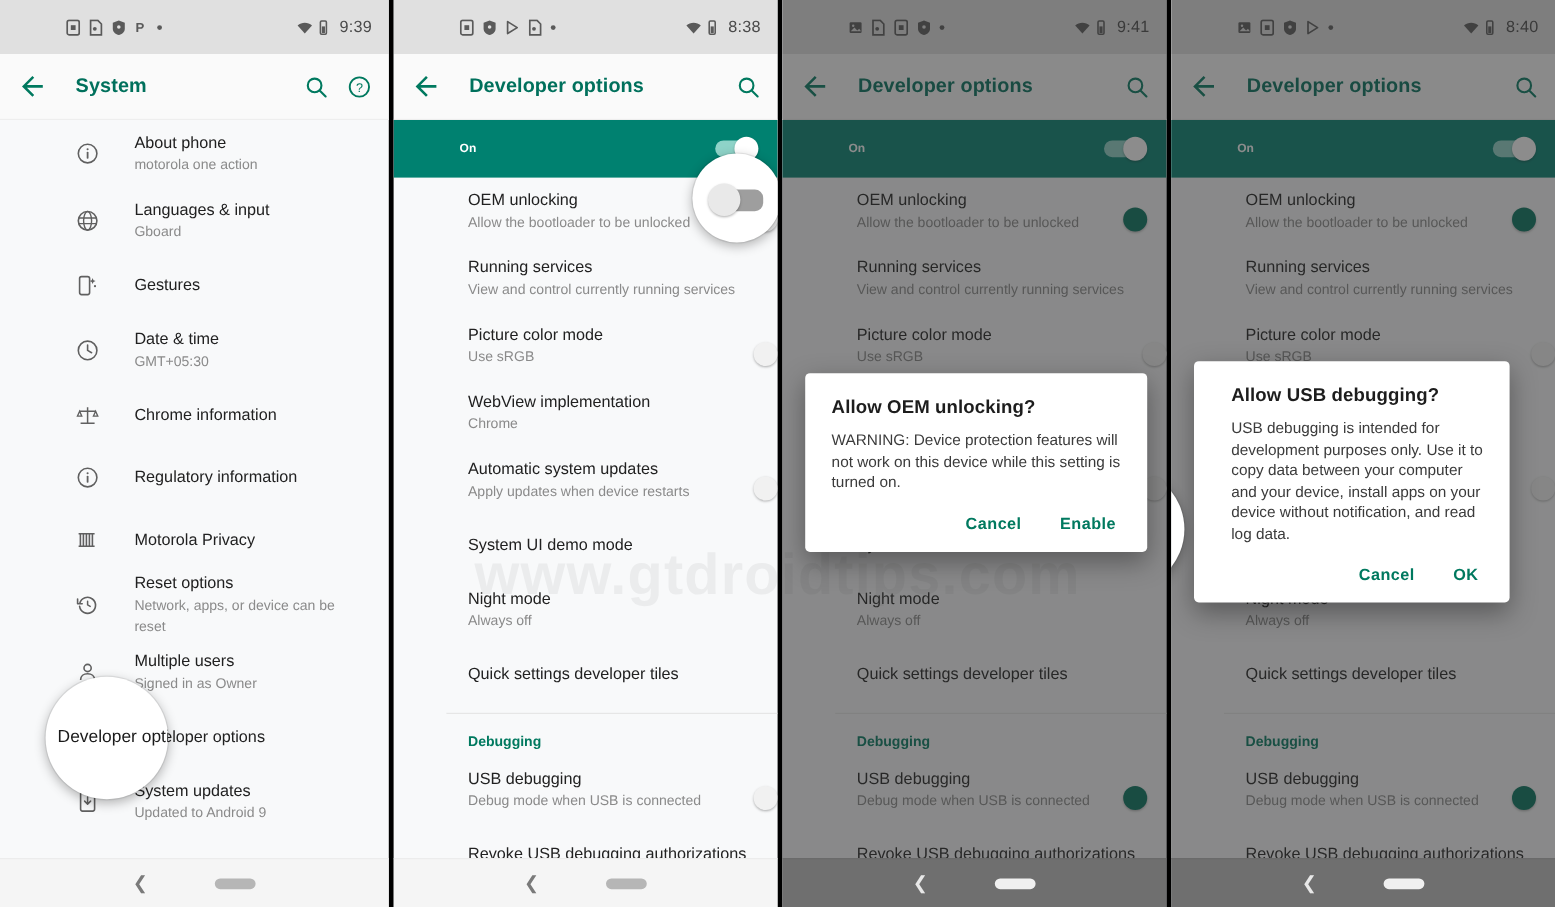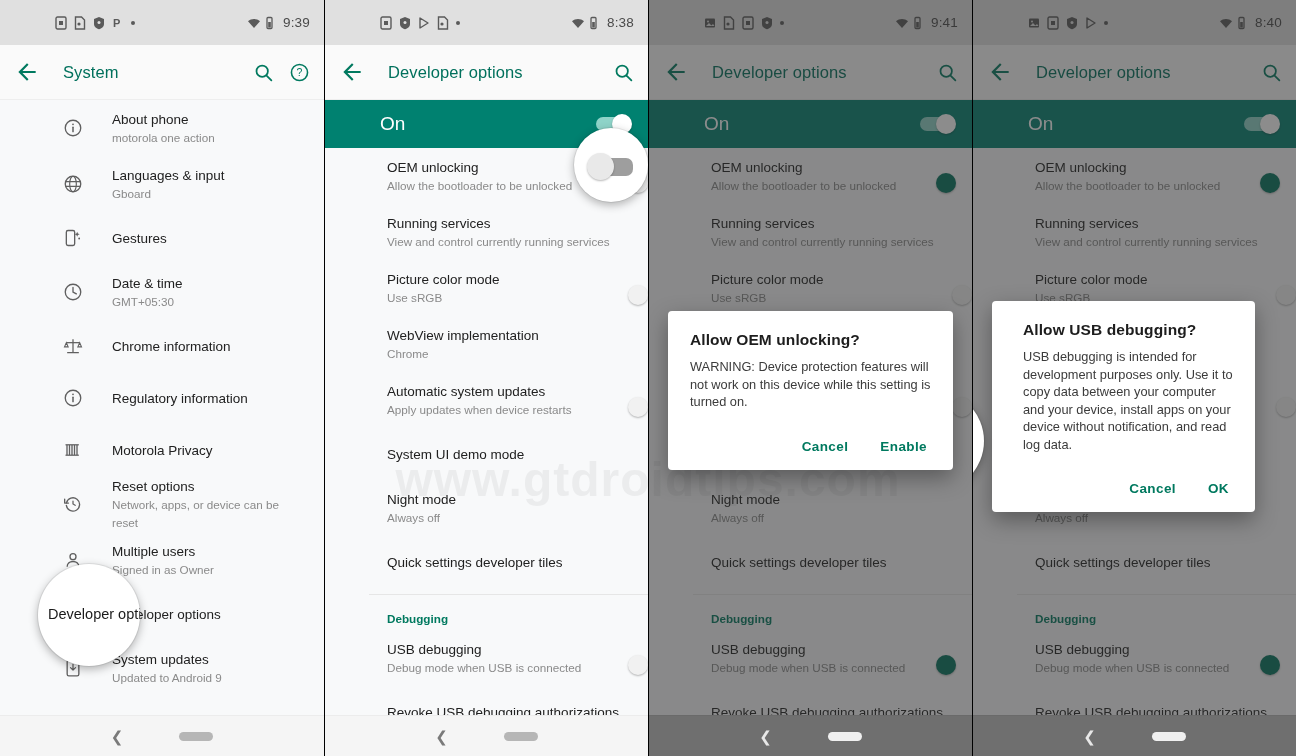"8:38" .panel + .panel { border-left: 1px solid #000000 -> 4px solid #000000 }
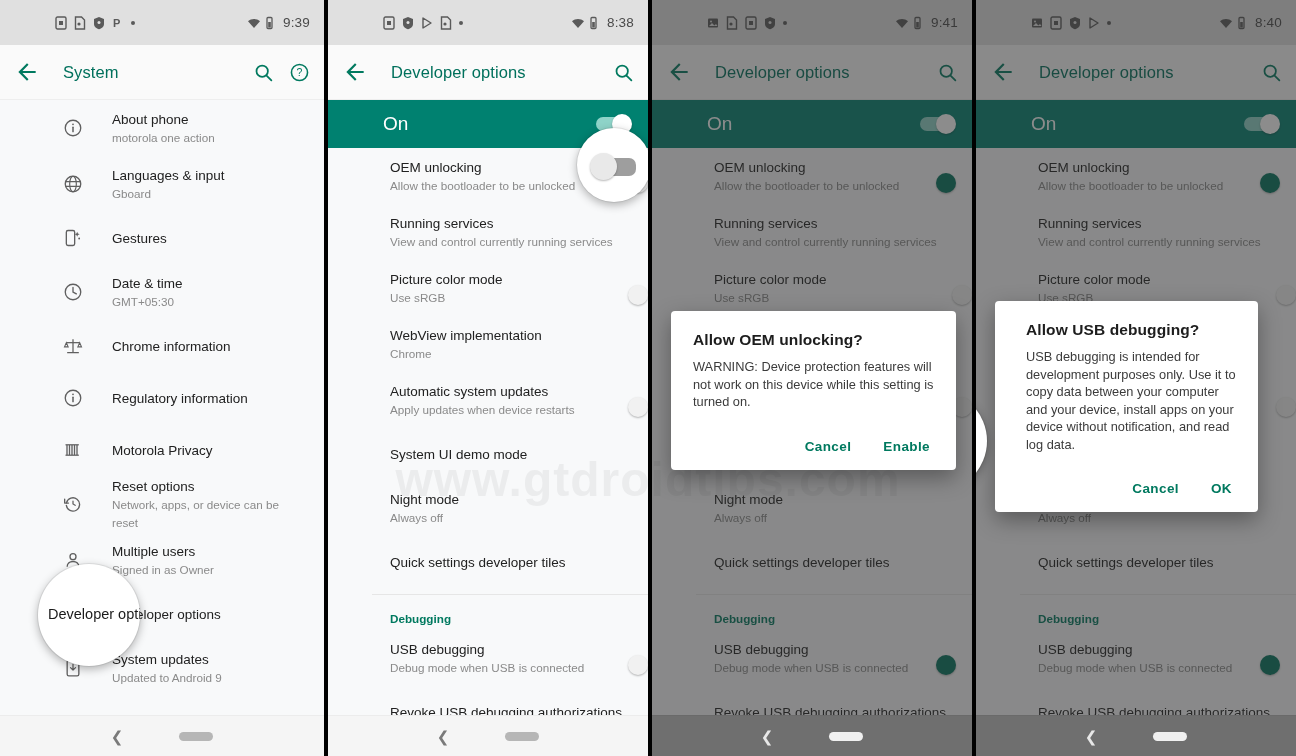"System" .appbar .title { font-weight: 400 -> 700 }
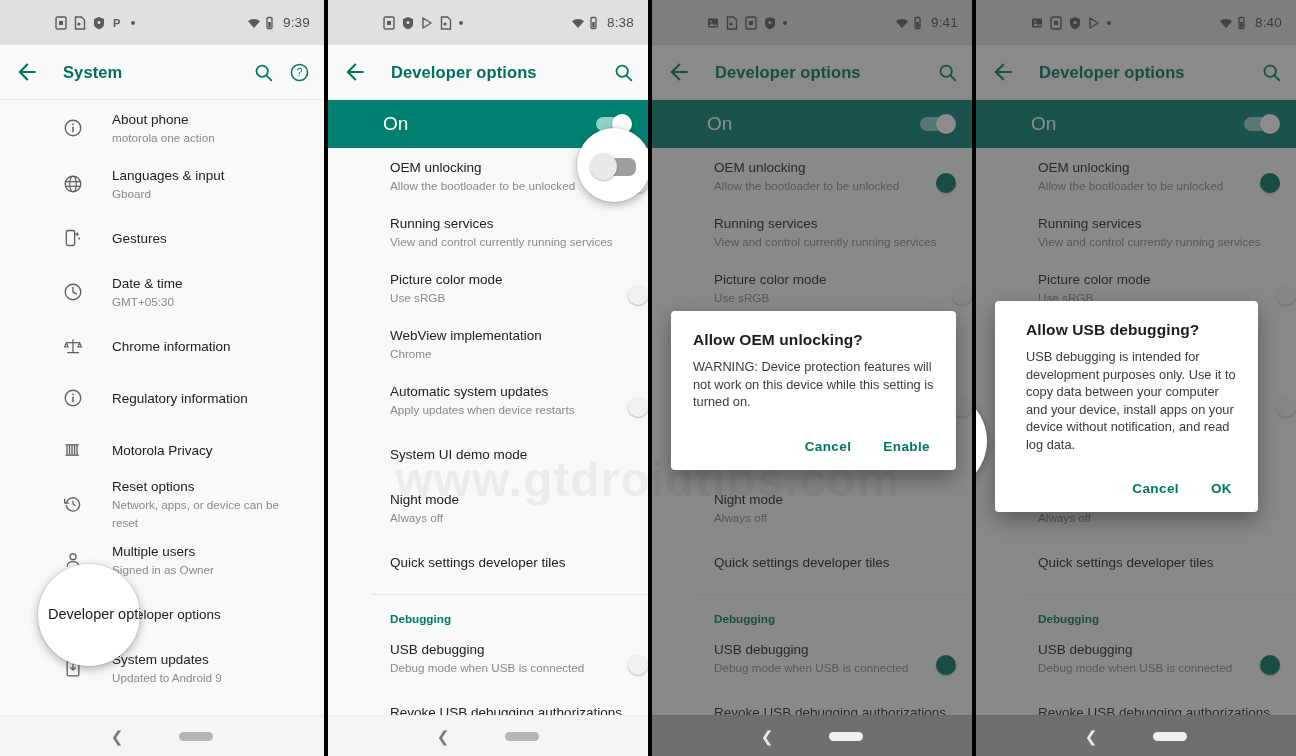"On" .onbar .lbl { font-size: 19px -> 10px; font-weight: 400 -> 700 }
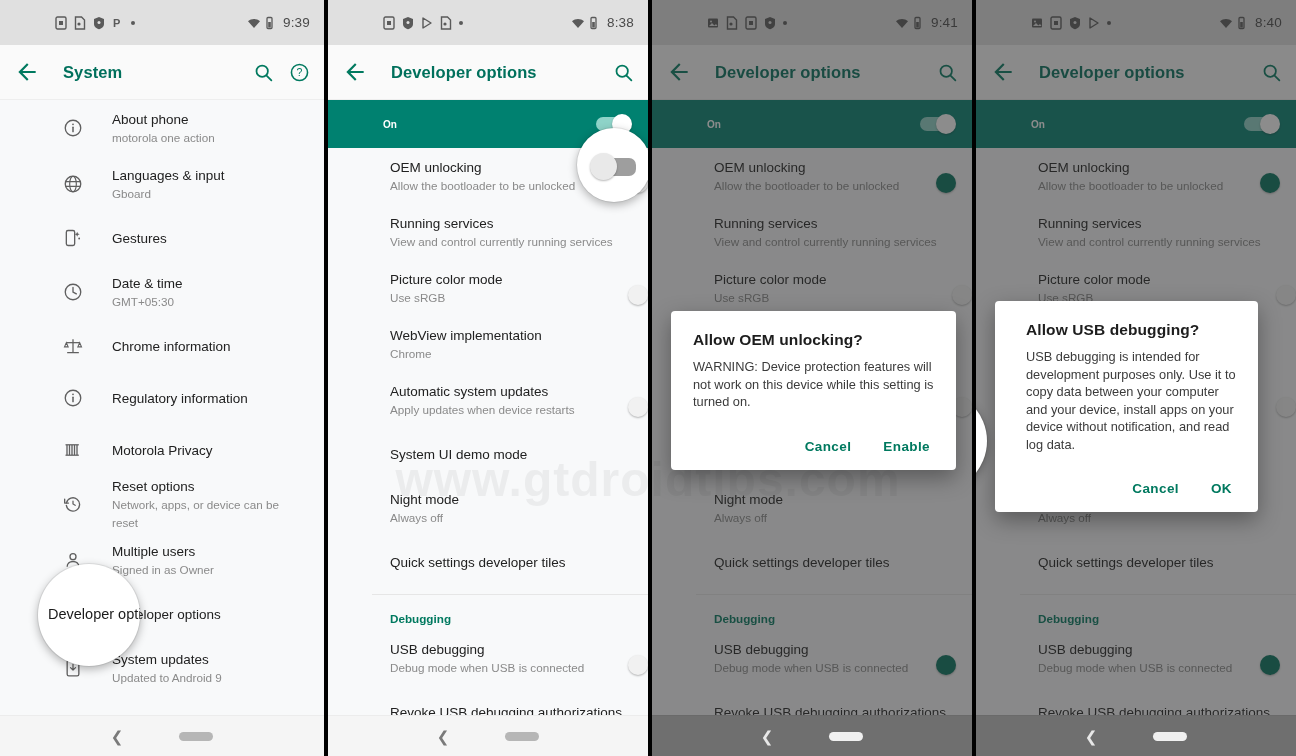"Cancel" .dlg-actions { margin-top: 28px -> 18px }
